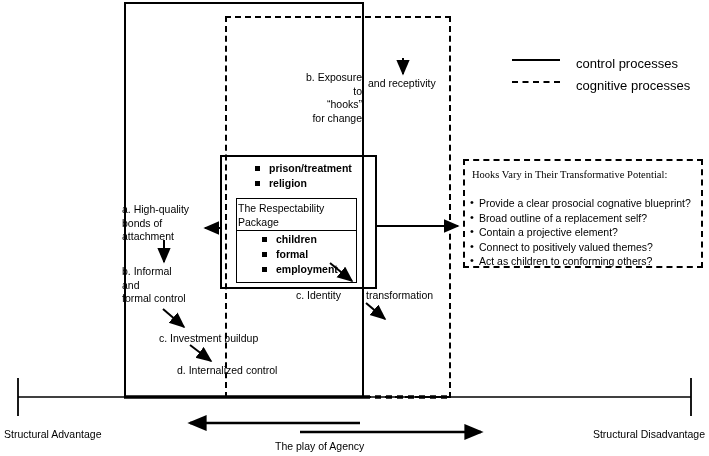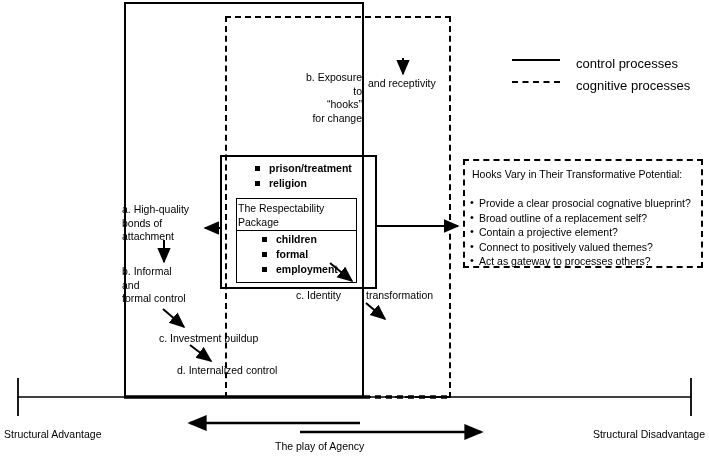"Hooks Vary in Their Transformative" div.txt { font-family: none -> Liberation Serif, serif }
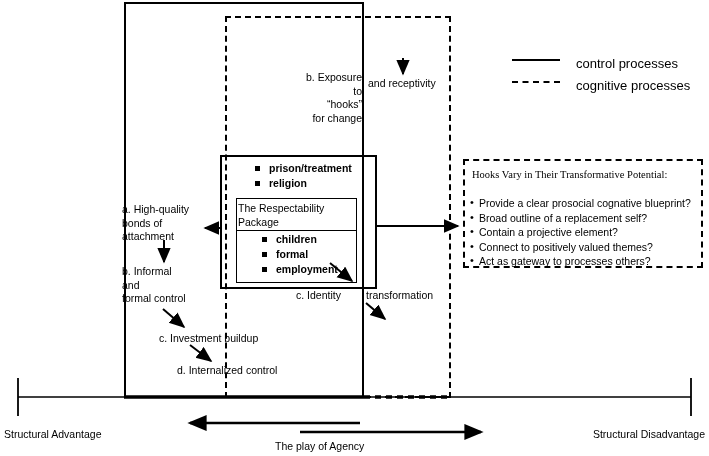"Act as gateway to processes" li { text: gateway to processes -> children to conforming }
